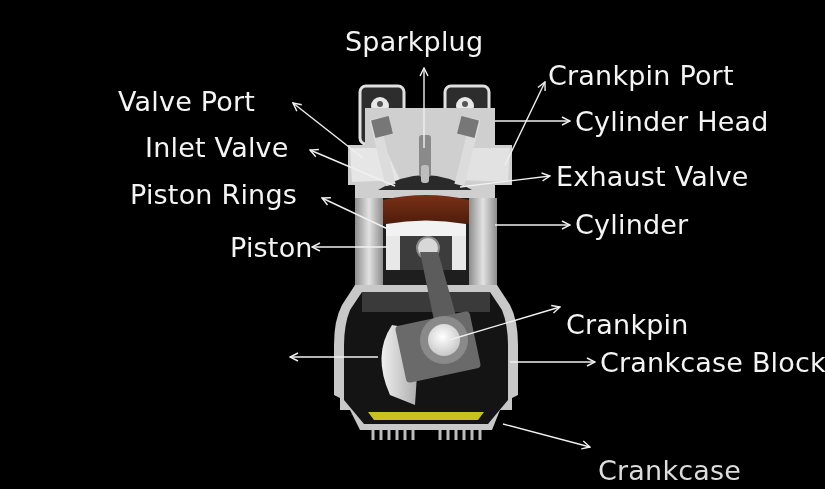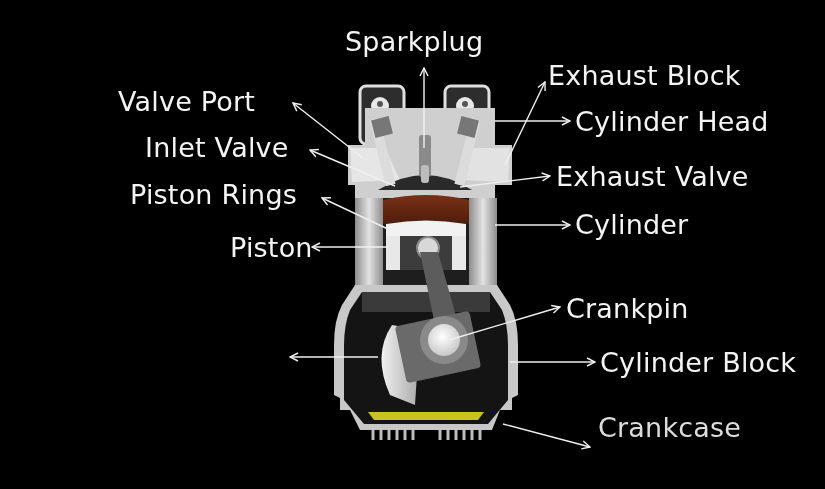"Exhaust Block" span.label { text: Exhaust Block -> Crankpin Port }
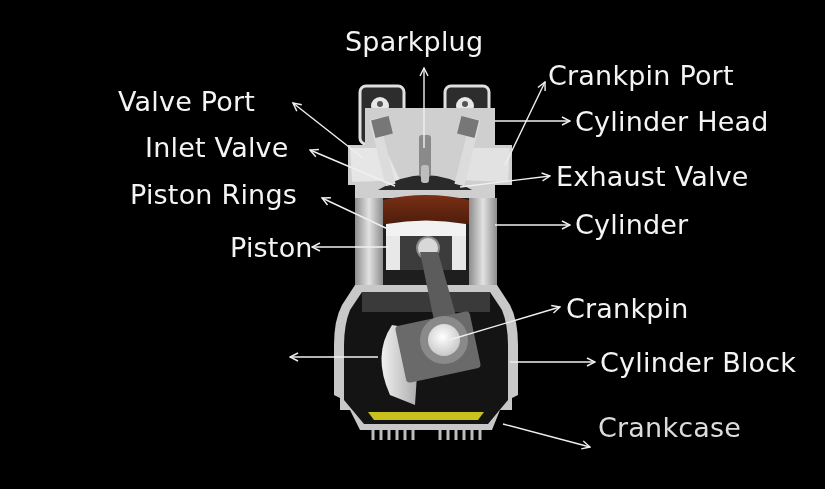"Crankpin" span.label { top: 295px -> 311px }
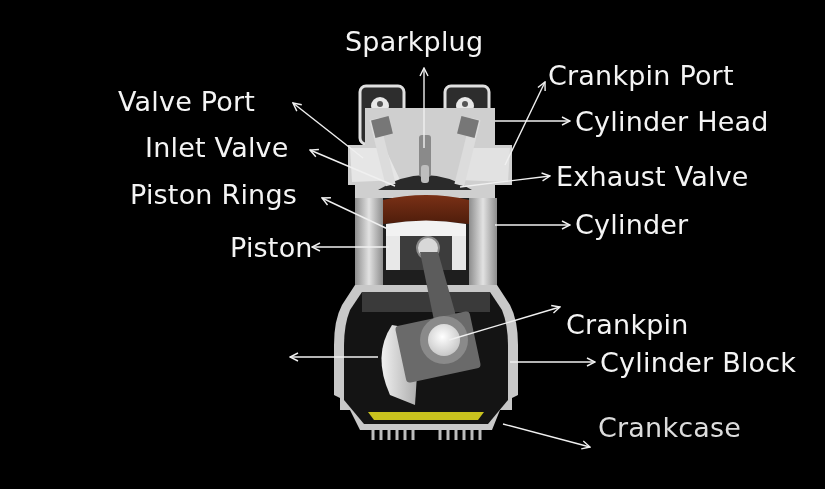"Cylinder Block" span.label { text: Cylinder -> Crankcase }
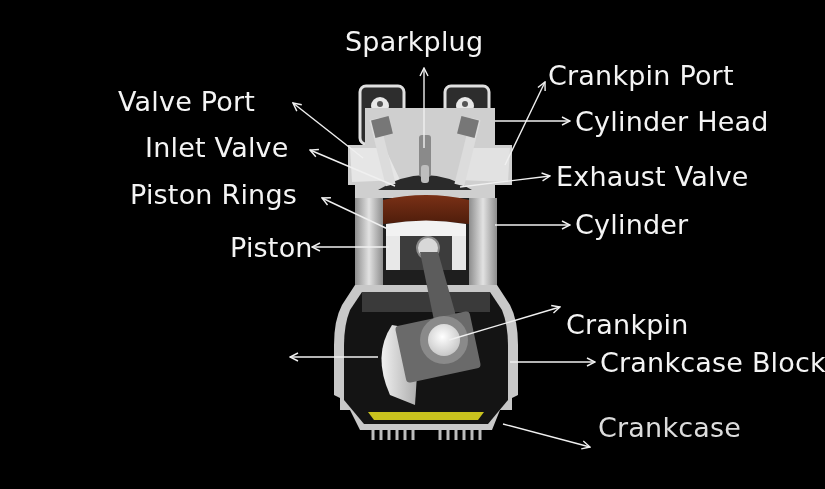"Crankcase" span.label { top: 414px -> 457px }
